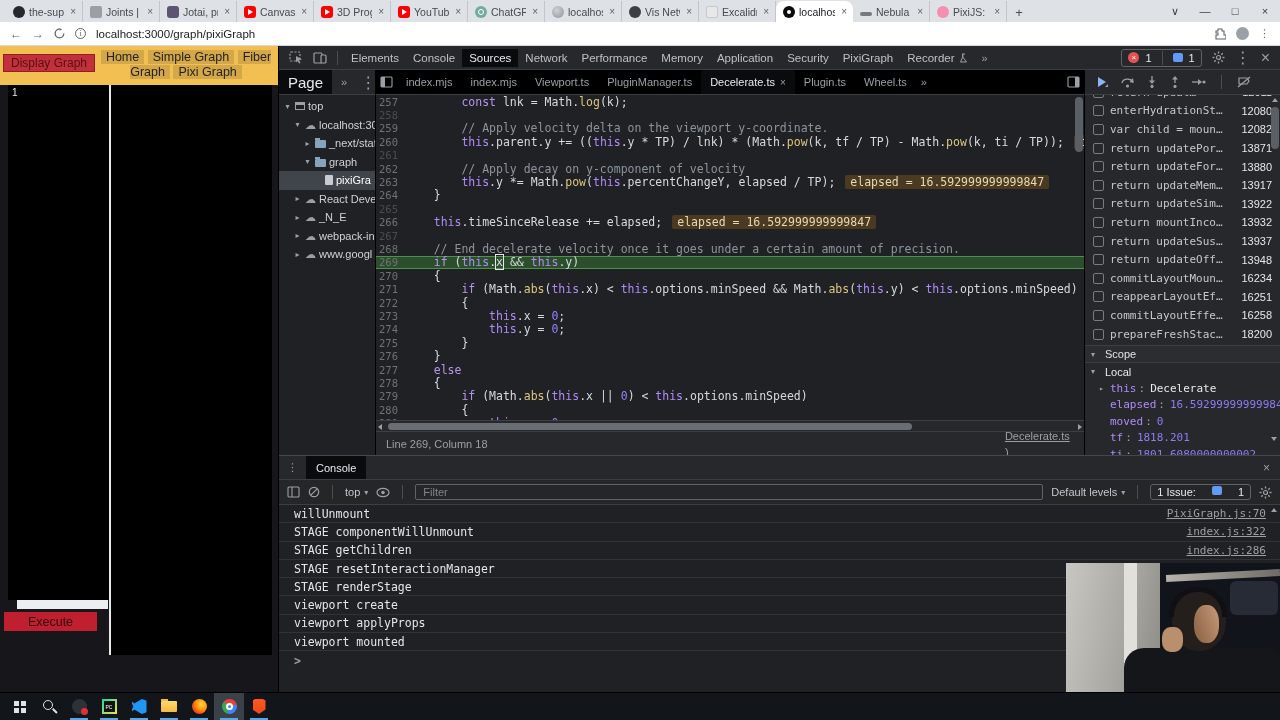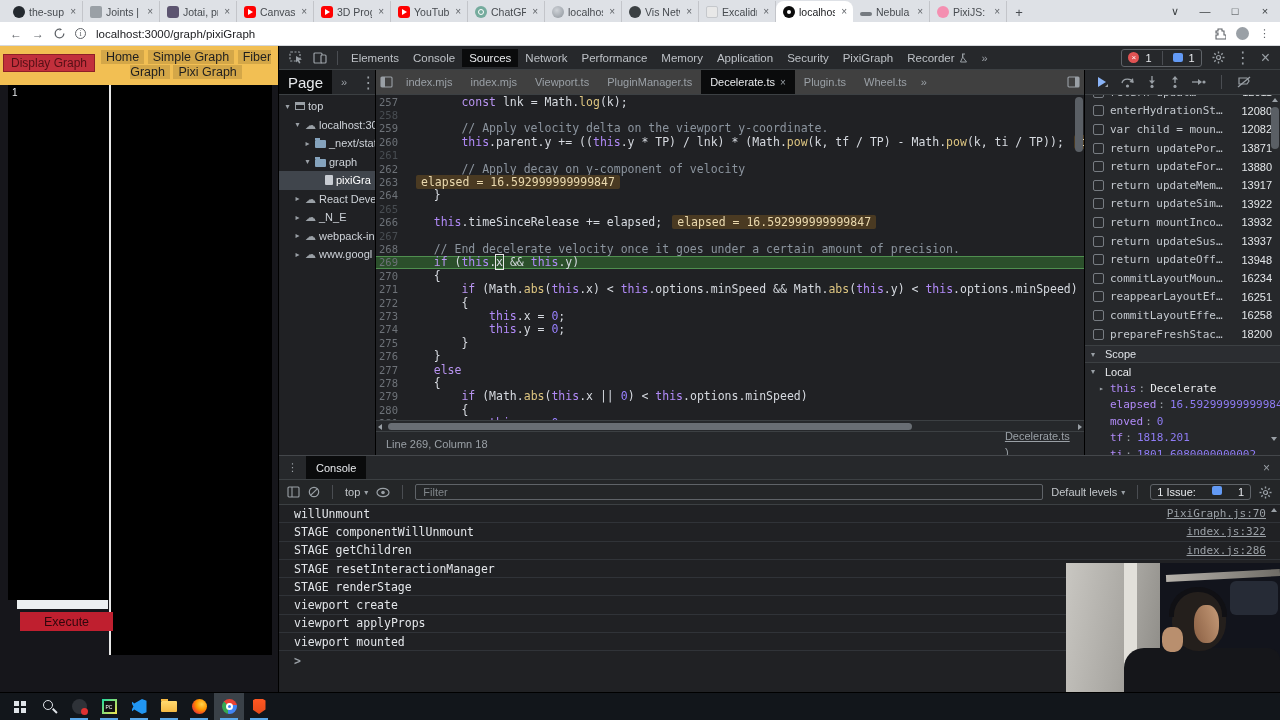"index.mjs" .tabbar { background: #404040 -> #000000 }
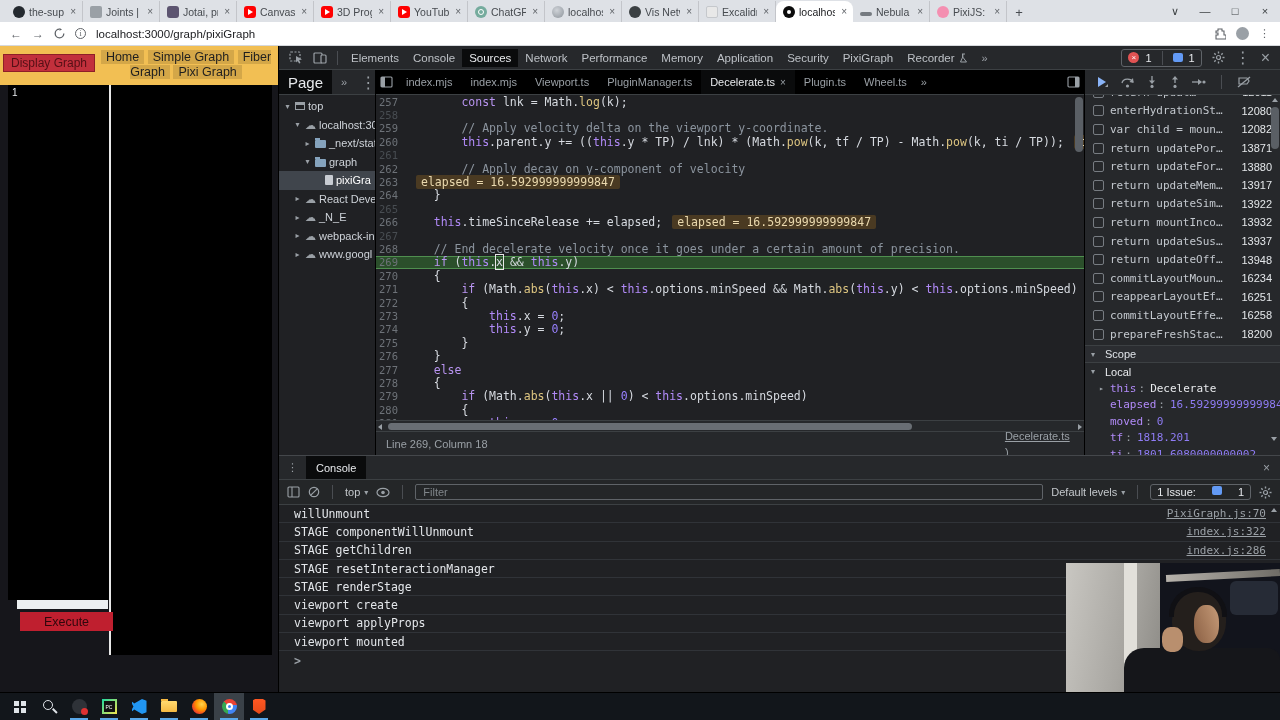"this.y *= Math.pow(this.percentChangeY," span.ct { html: none -> <span> <span>this</span>.y *= Math.<span>pow</span>(<span>this</span>.percentChangeY, elapsed / TP);</span> }
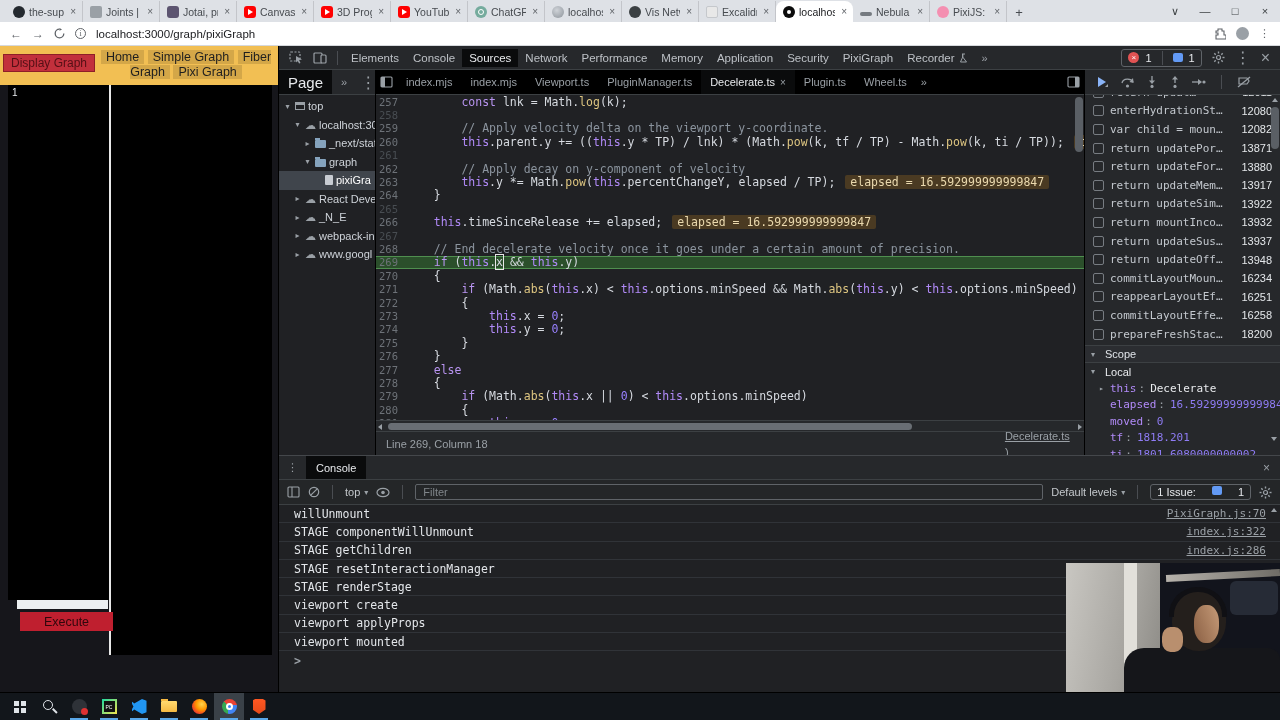"Execute" .execute-btn { left: 20px -> 4px }
